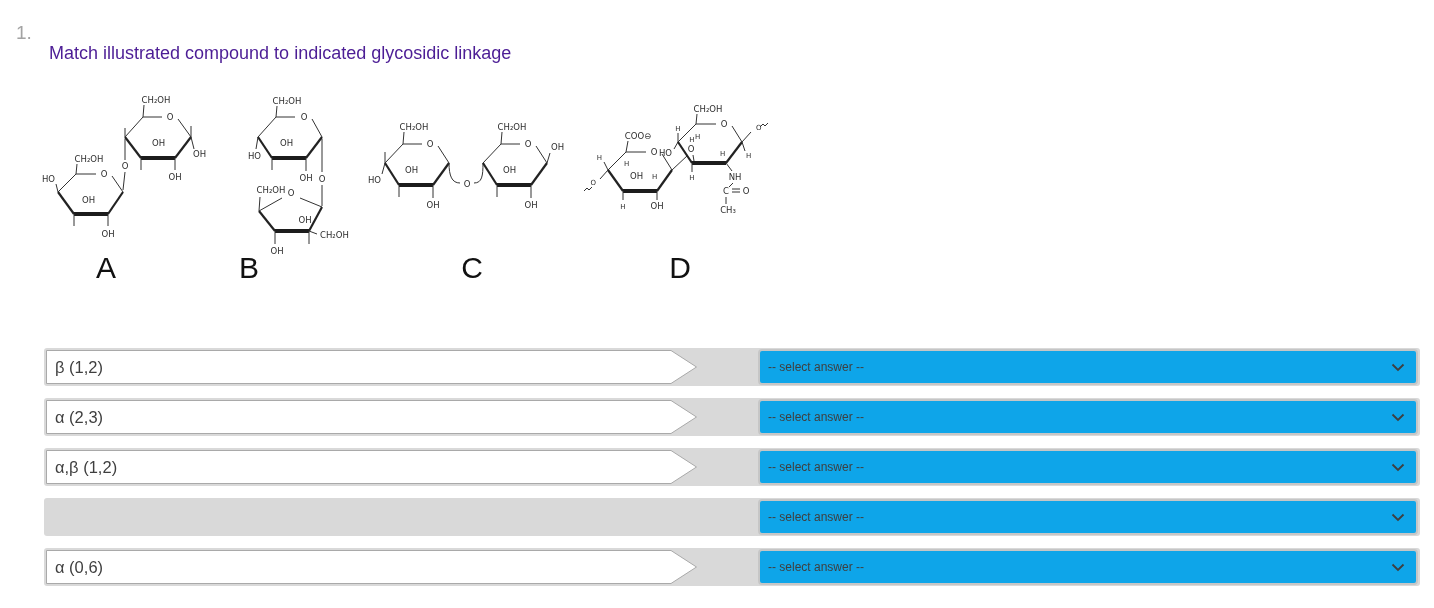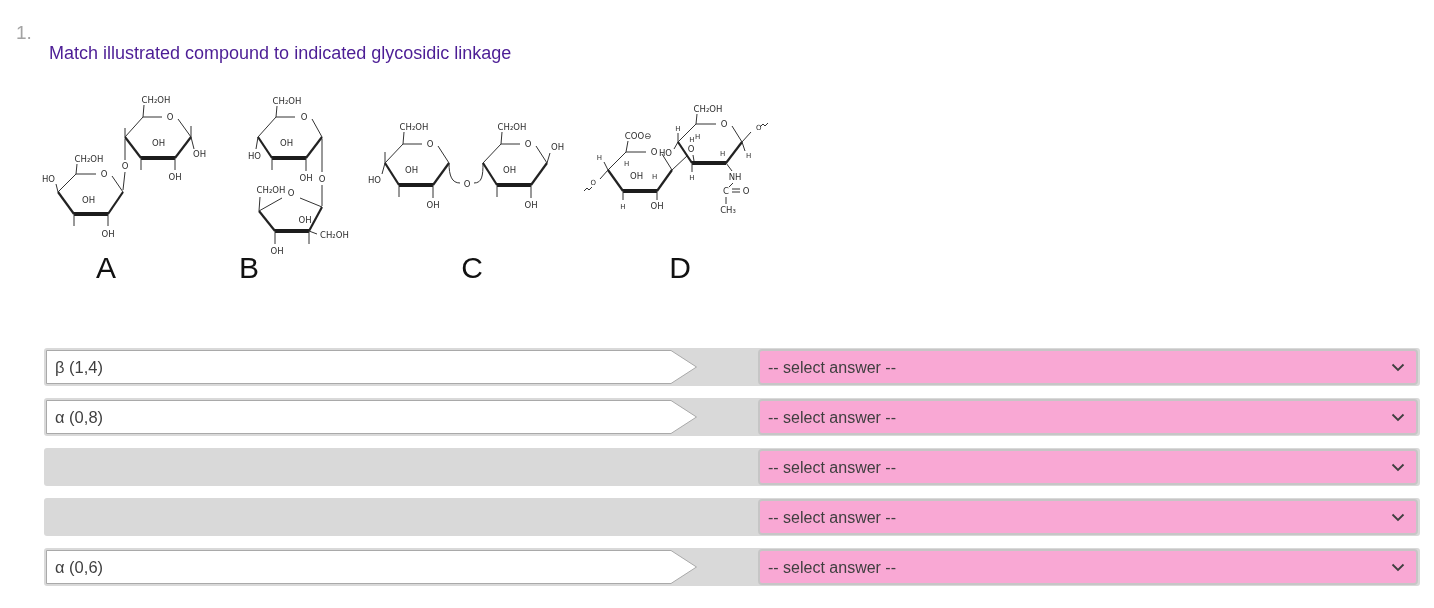"β (1,4)" span.banner-label { text: 1,4 -> 1,2 }
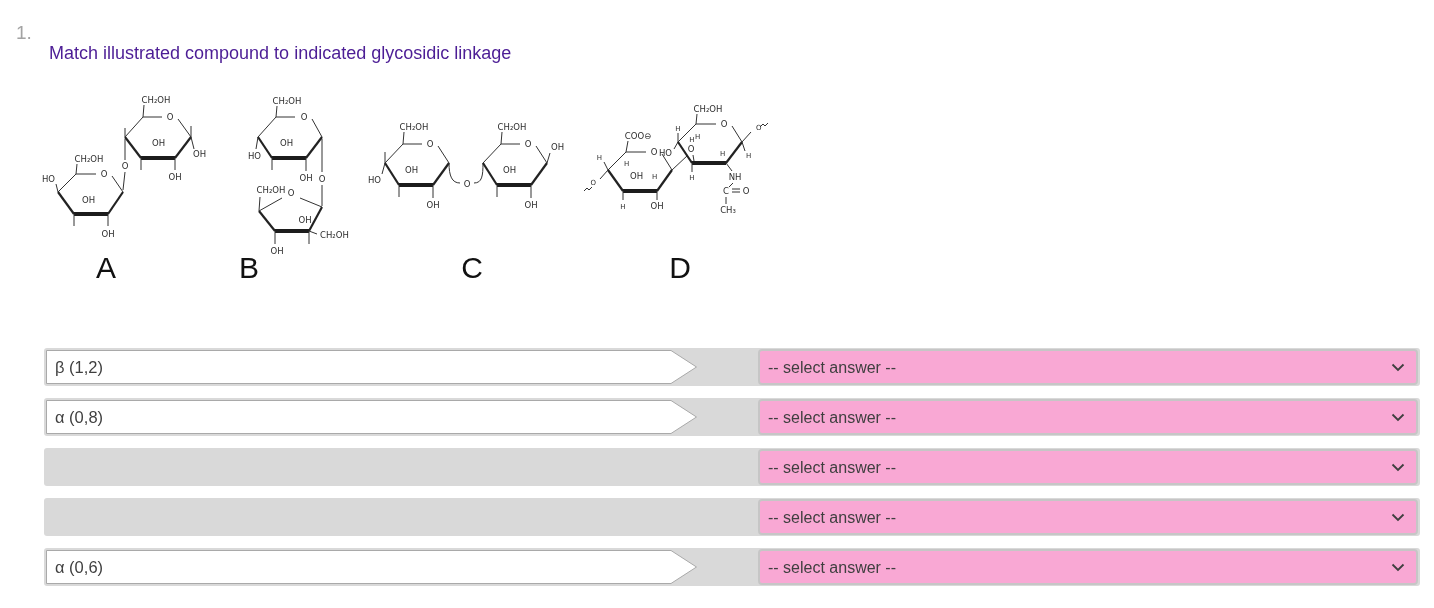"-- select answer --" select.answer { background: #f9a8d4 -> #0ea5e9; font-size: 16px -> 12px }
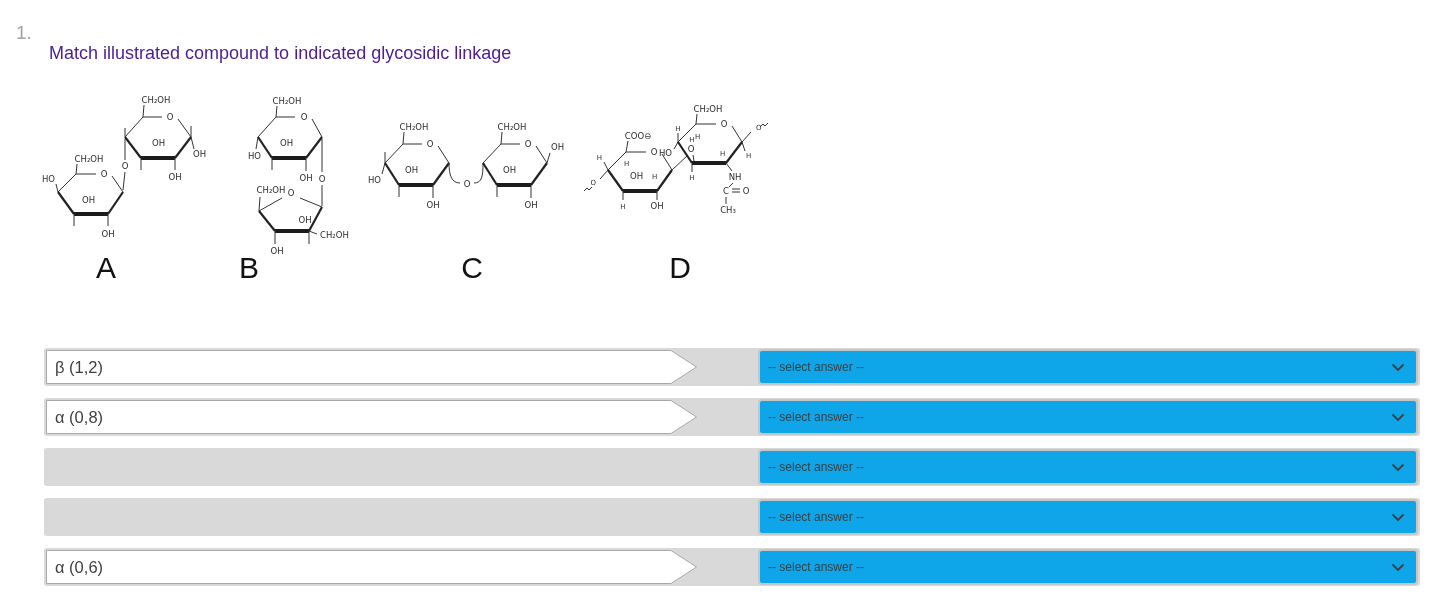"α (0,8)" span.banner-label { text: 0,8 -> 2,3 }
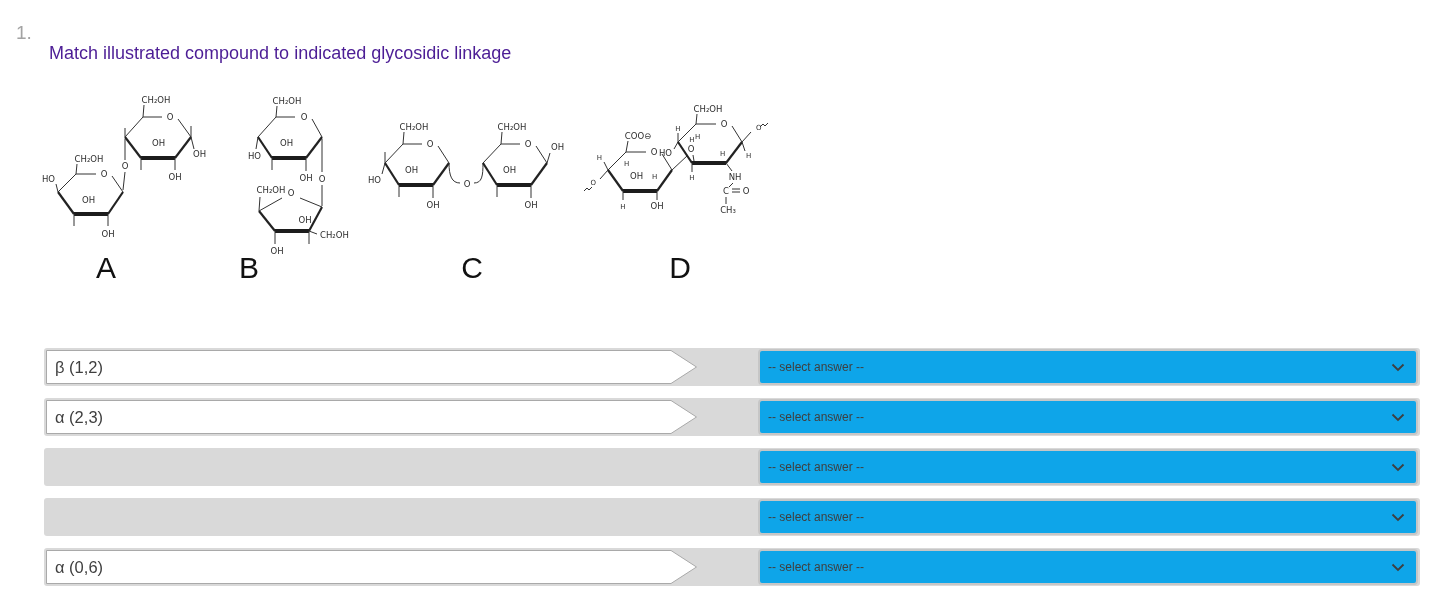"α,β (1,2)" div.banner { html: none -> <div> <svg> <polygon></polygon> </svg> <span>α,β (1,2)</span> </div> }
